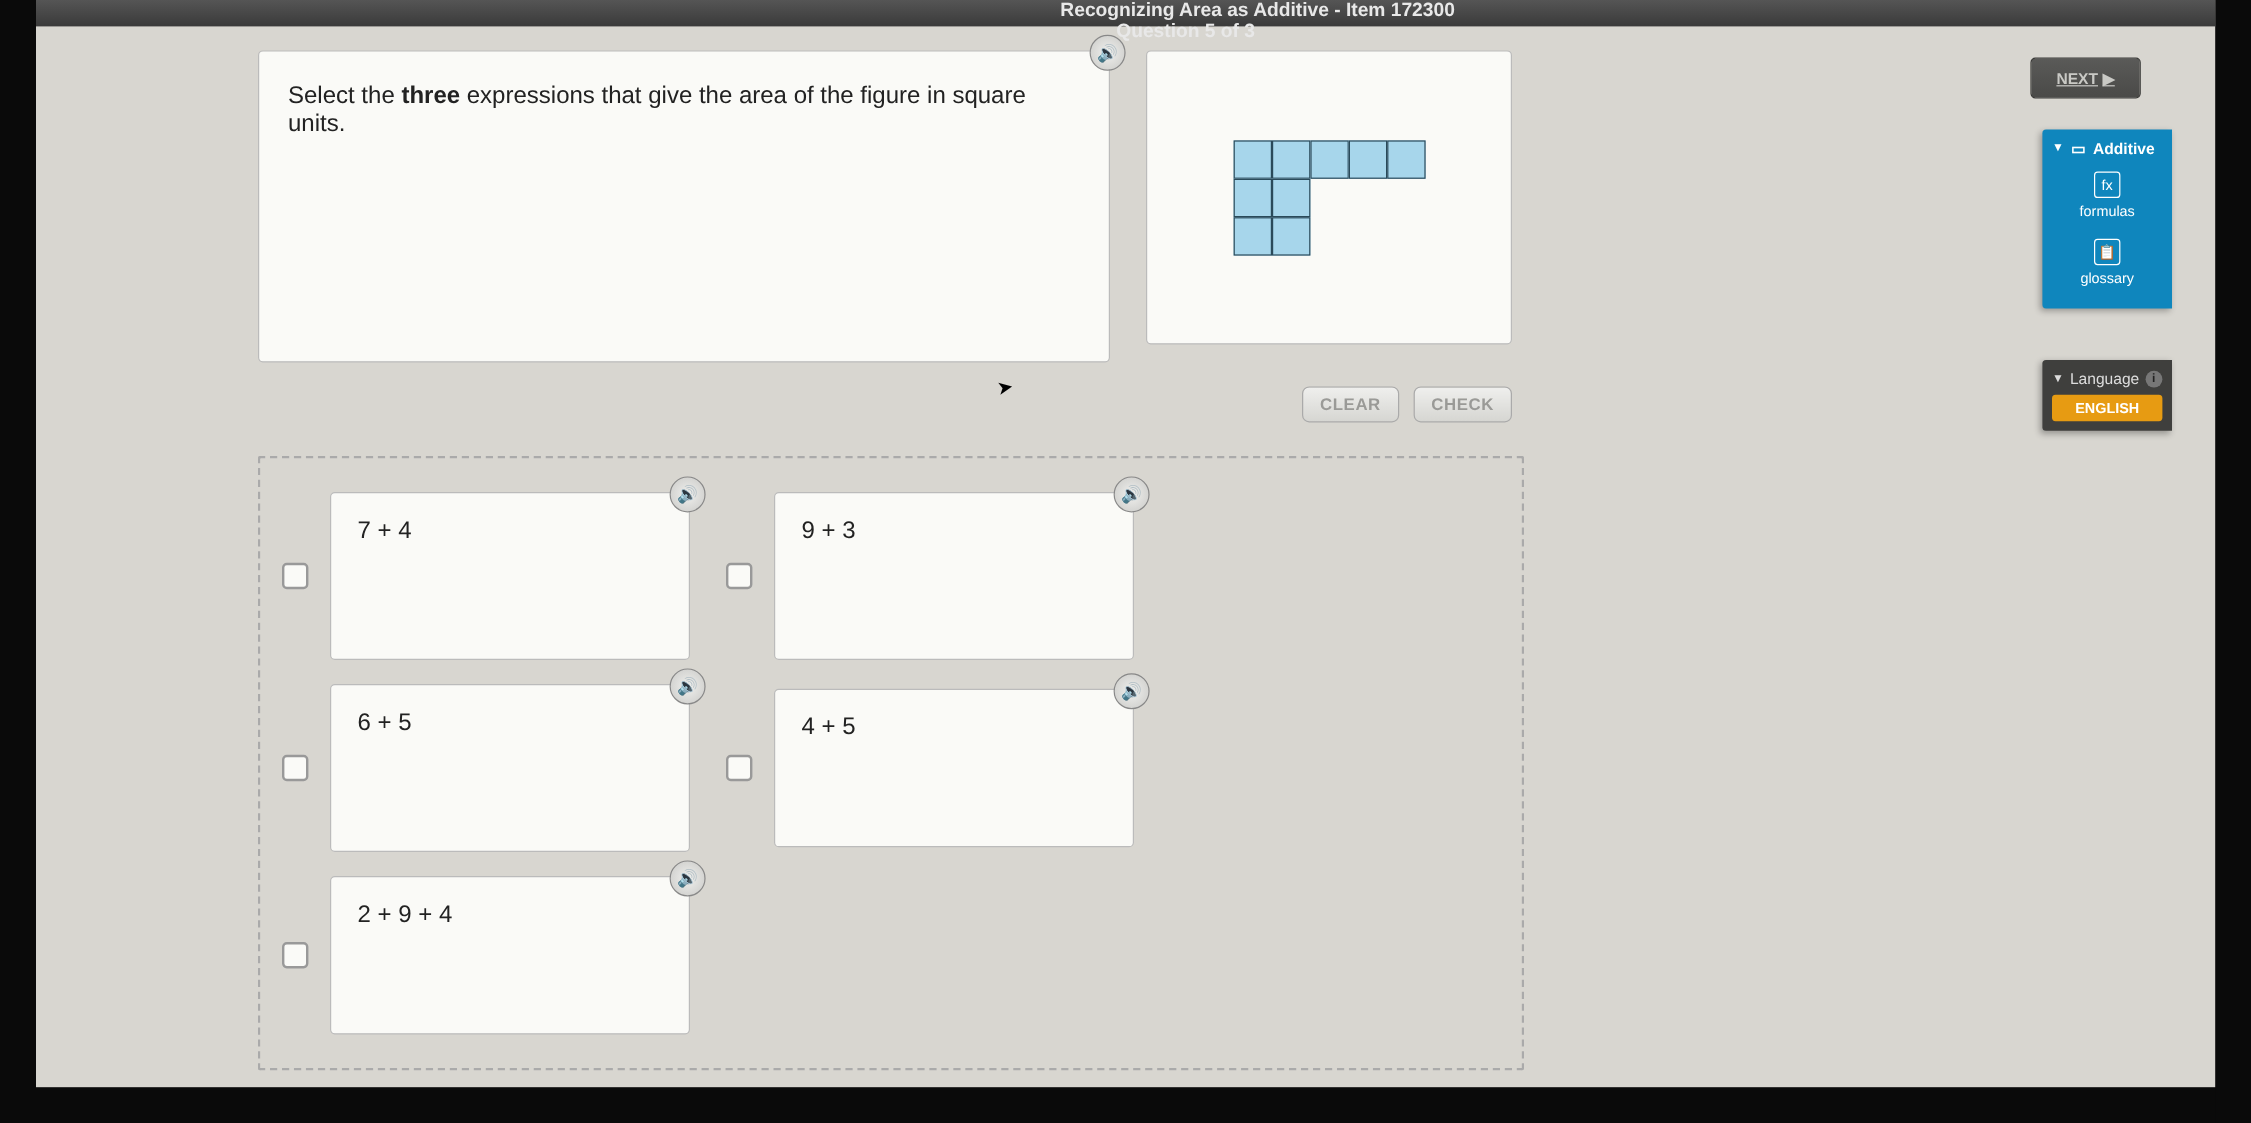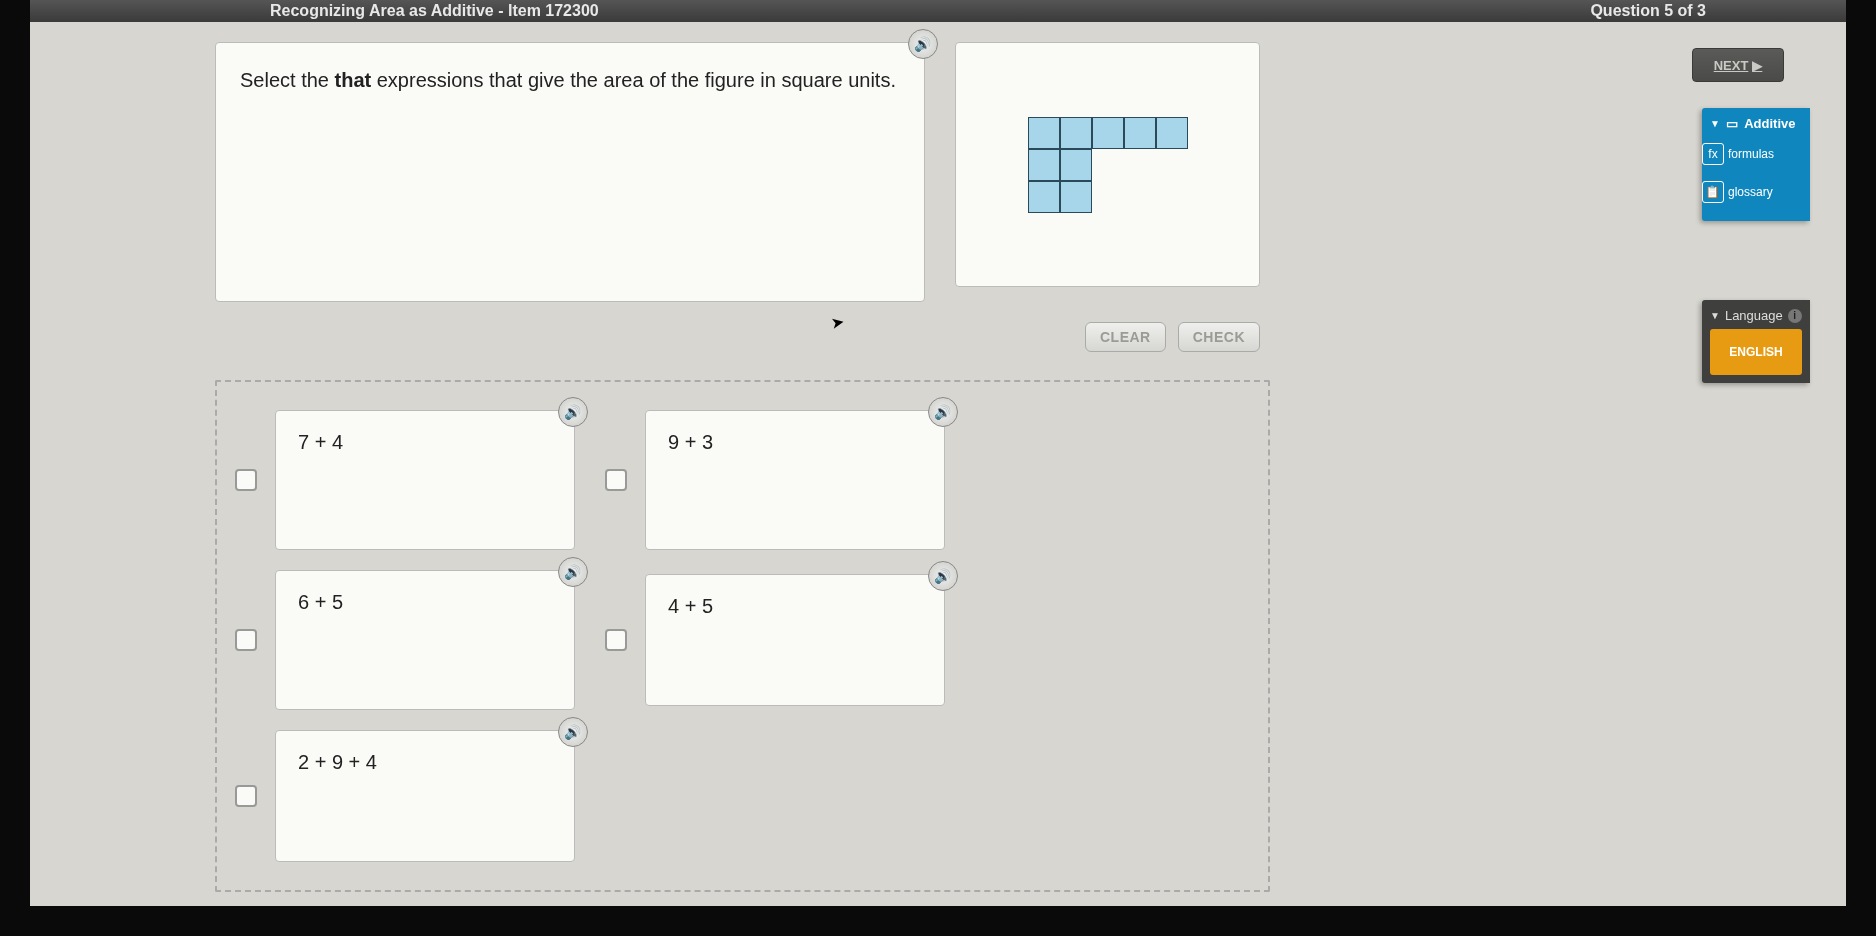"Recognizing Area as Additive -" .topbar { flex-direction: none -> column }
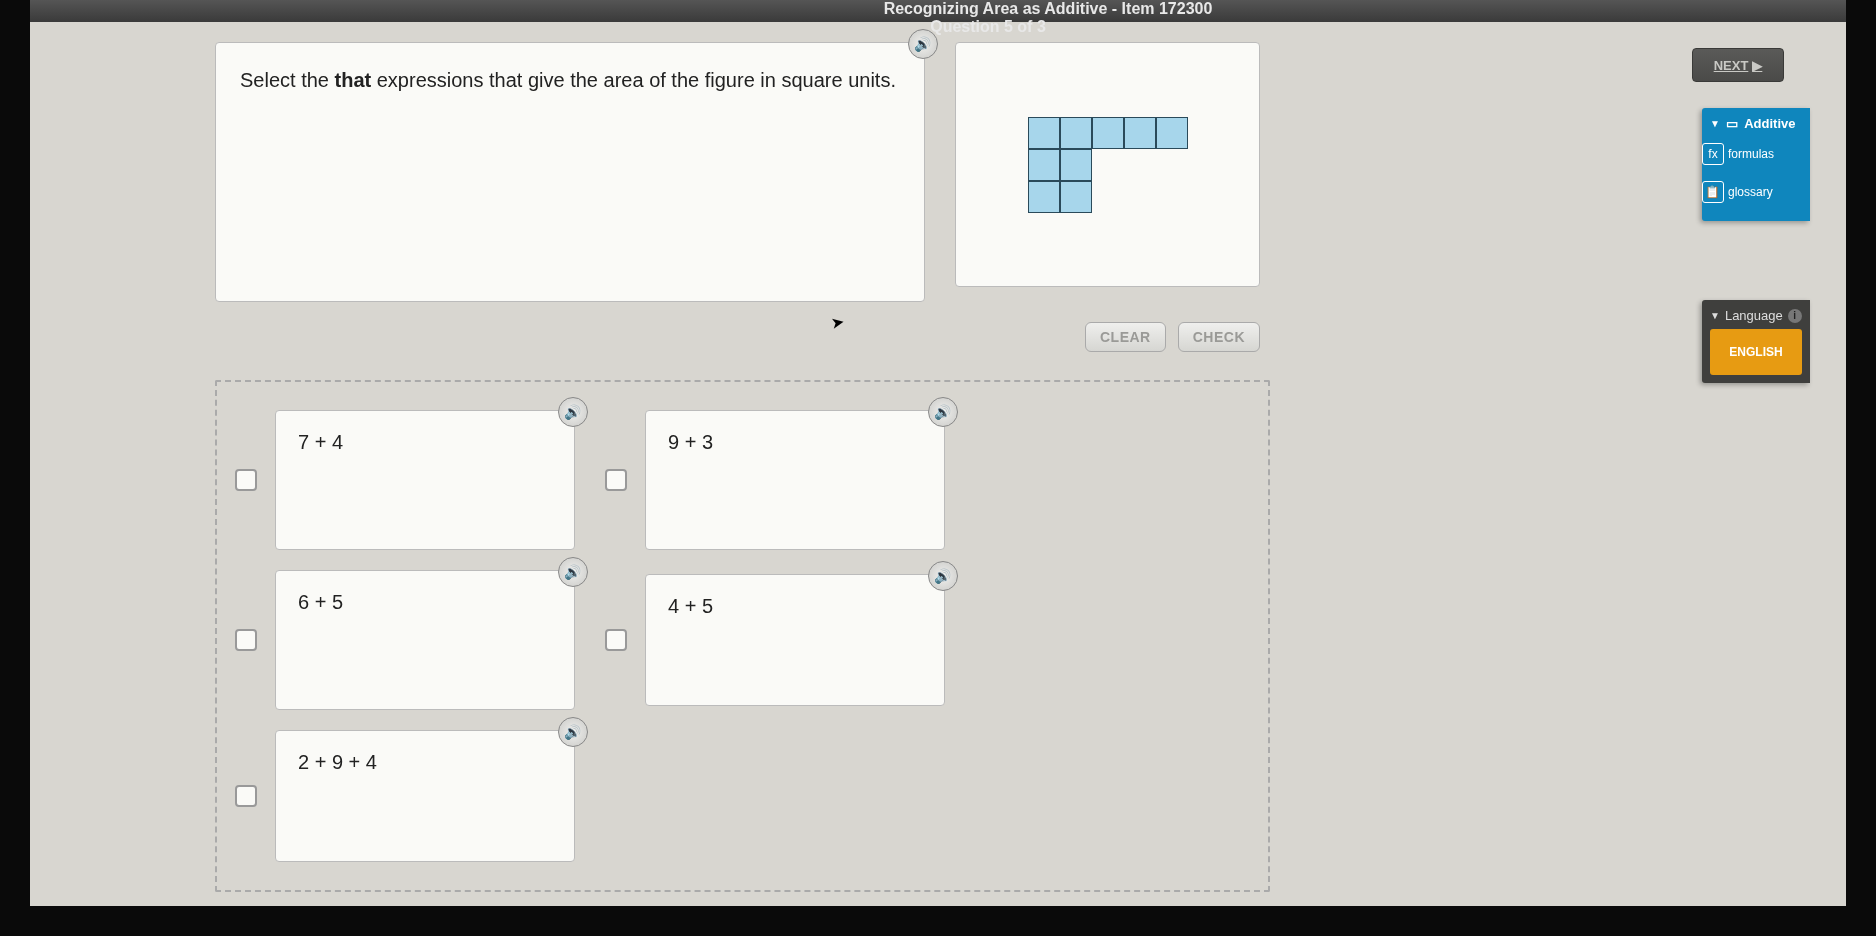"that" span.bold { text: that -> three }
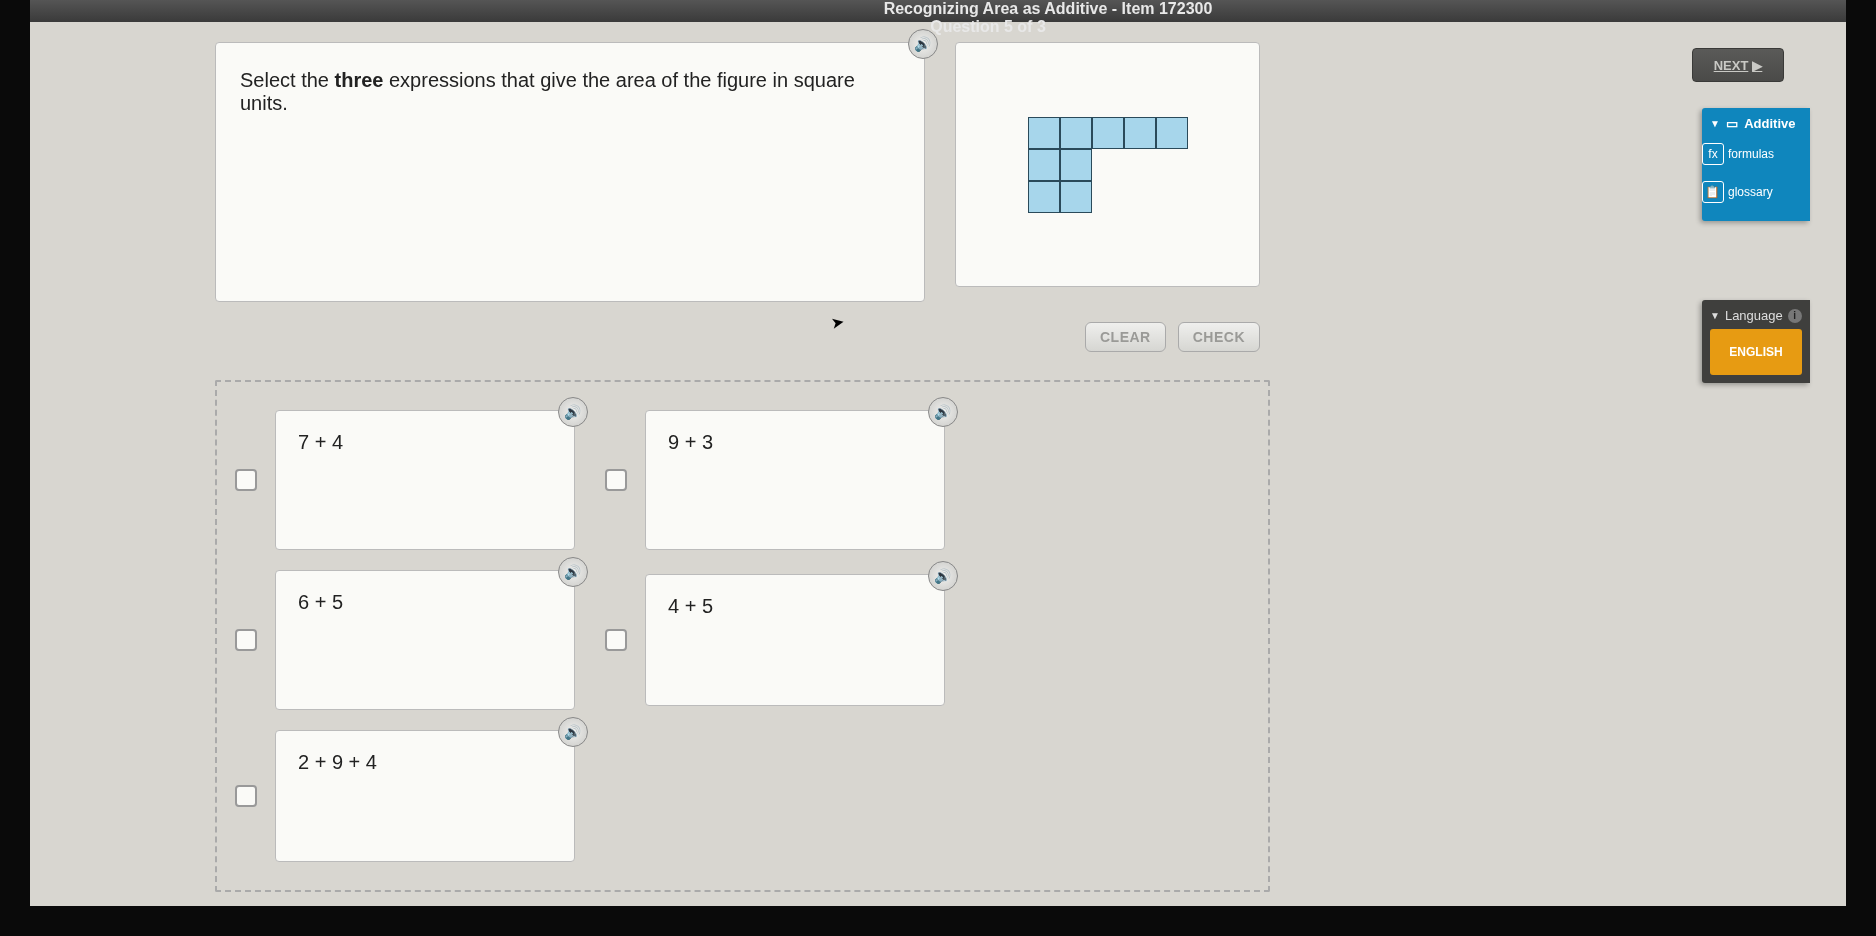"fx" .ref-item { flex-direction: row -> column }
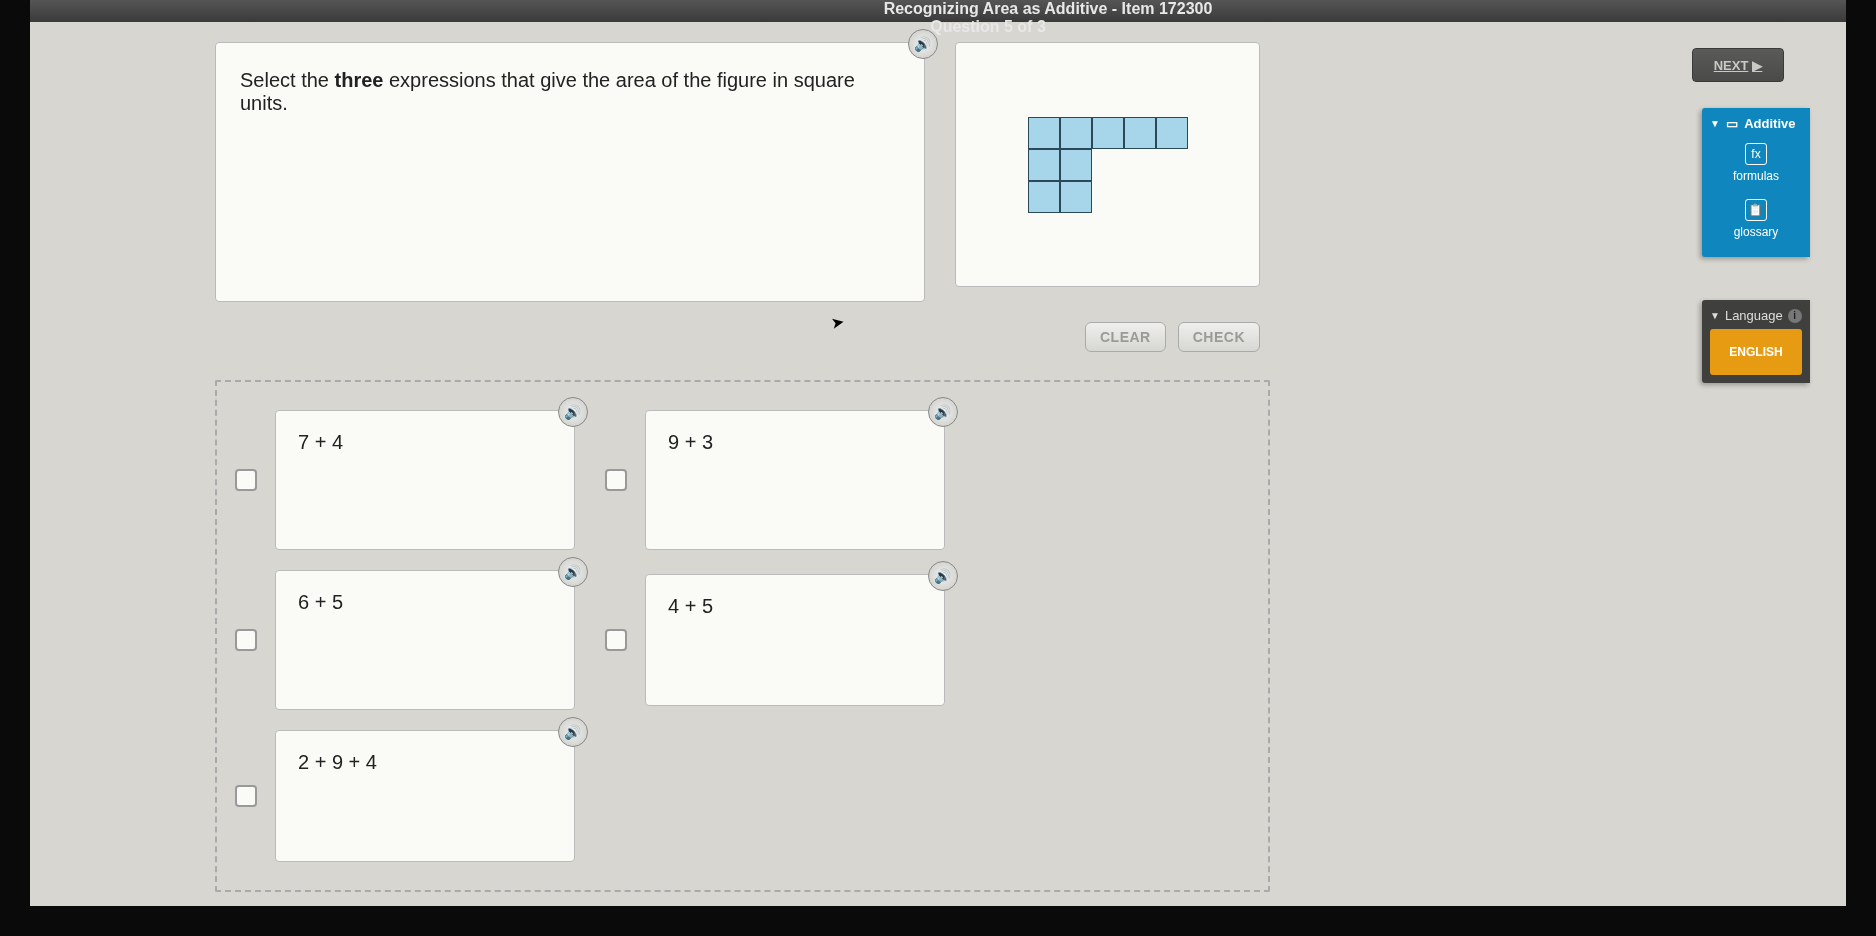"ENGLISH" .lang-btn { padding: 16px 0 -> 4px 0 }
